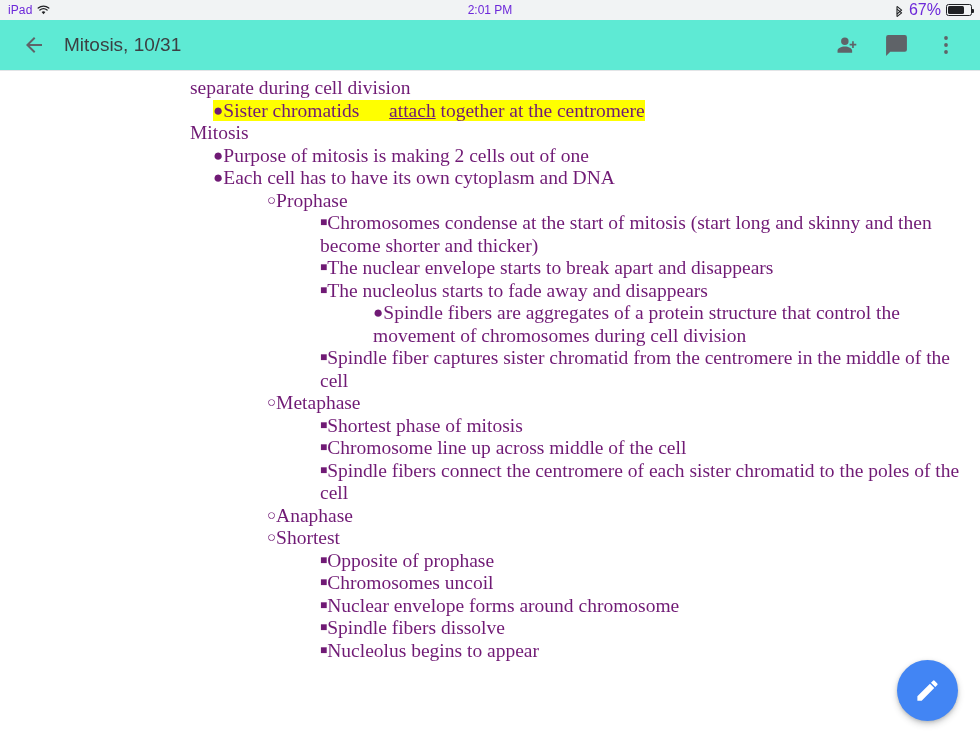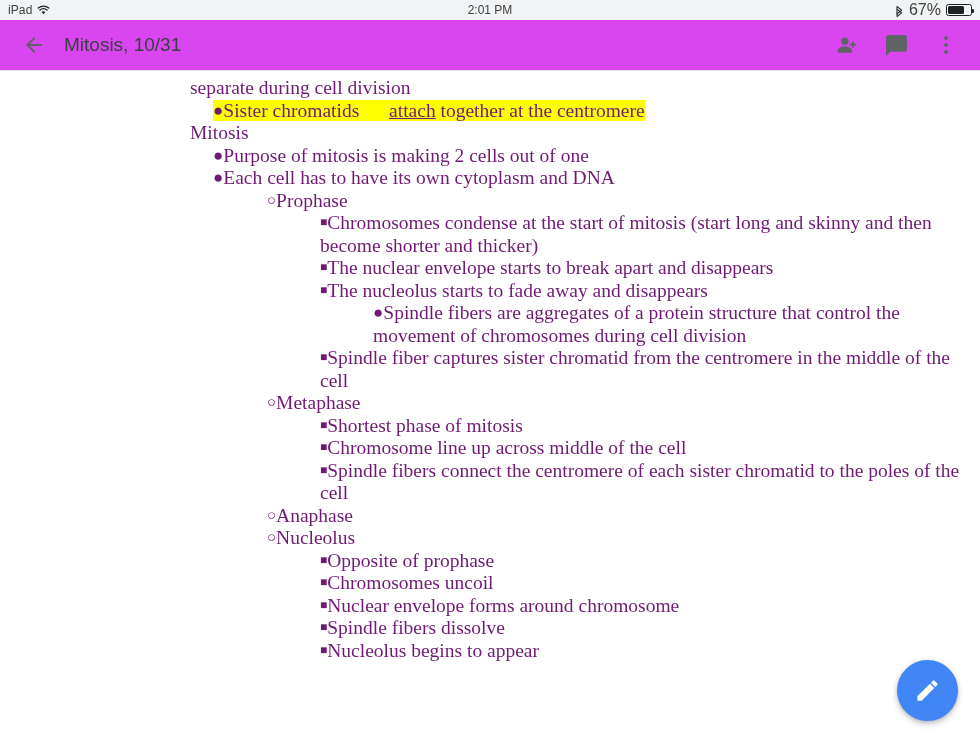"iPad" .statusbar { color: #404040 -> #6d28d9 }
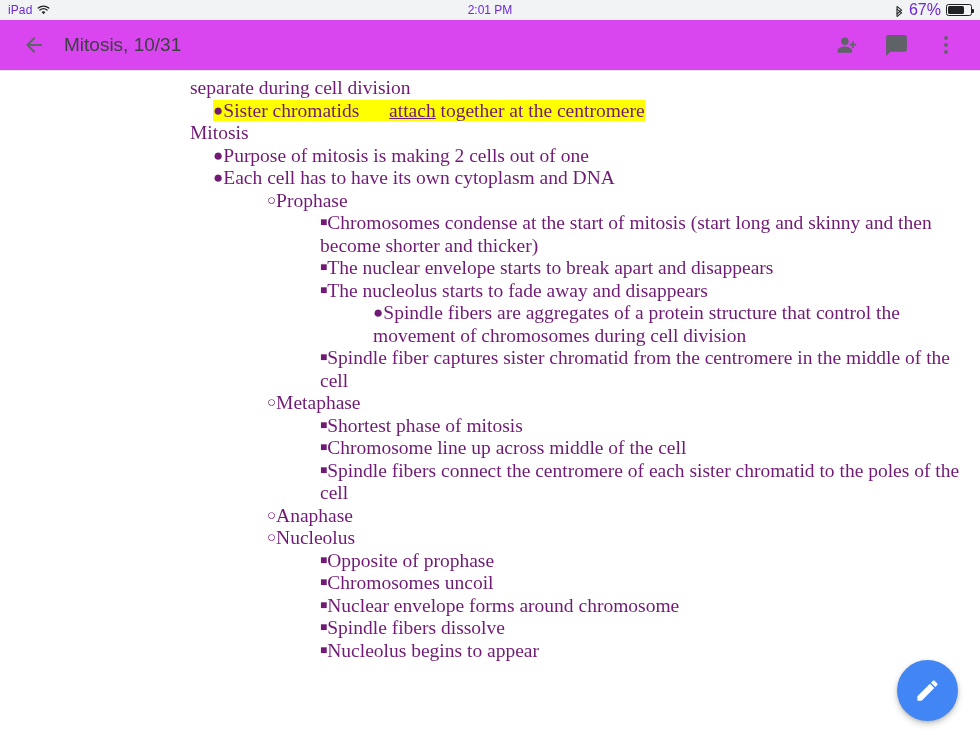"Mitosis, 10/31" .toolbar { background: #d946ef -> #5eead4 }
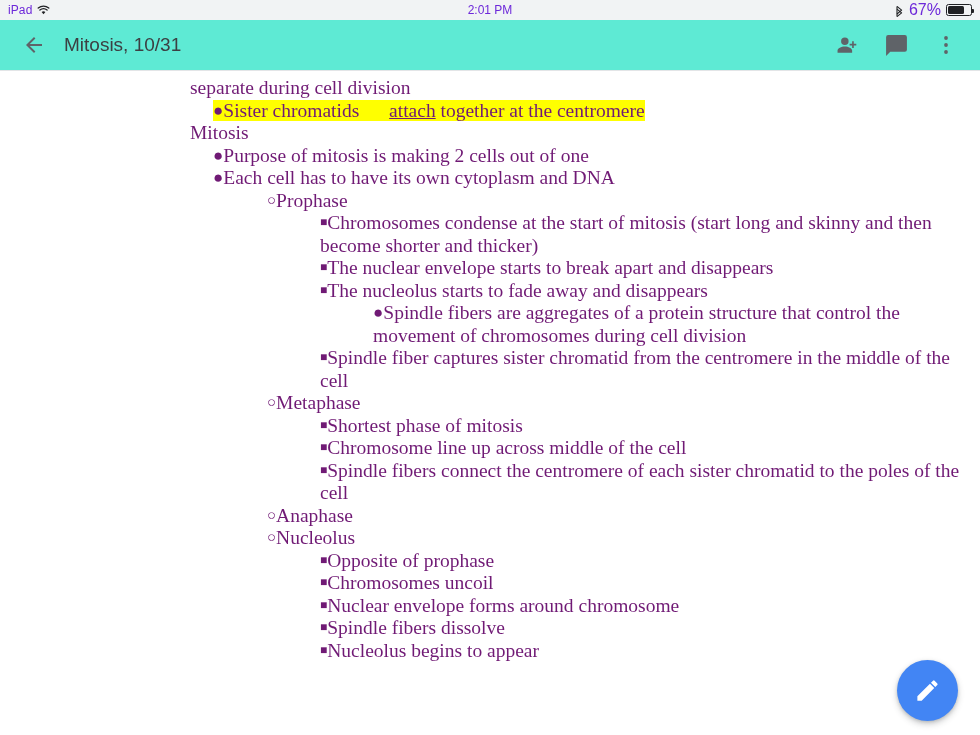"Nucleolus" span.txt { text: Nucleolus -> Shortest }
